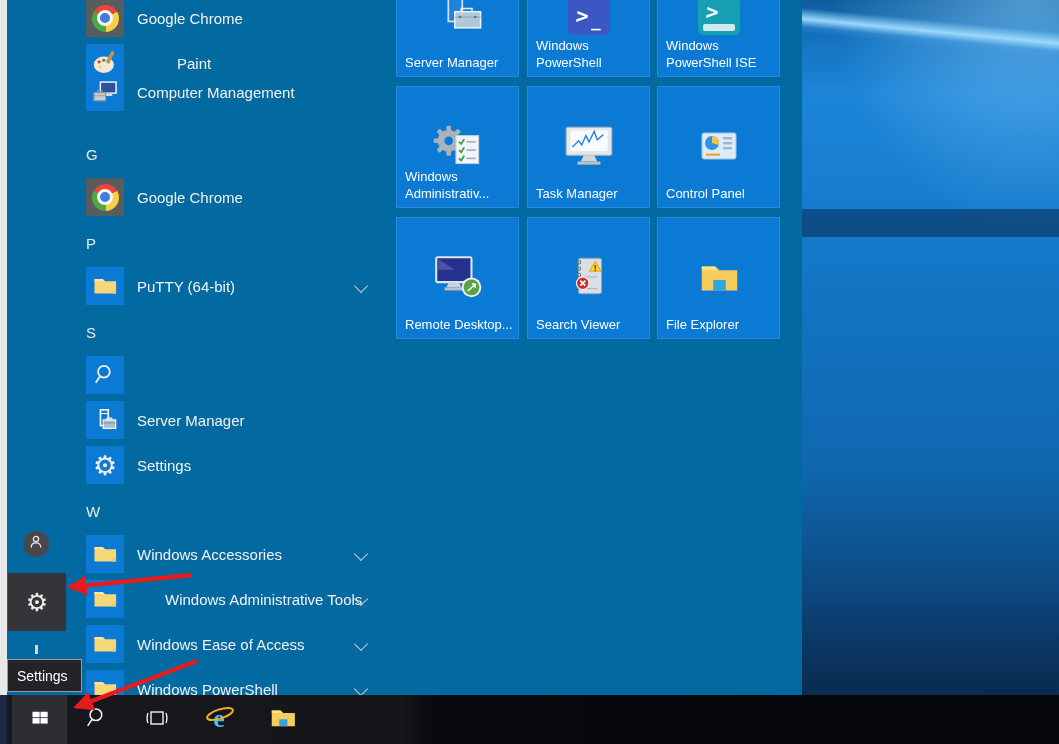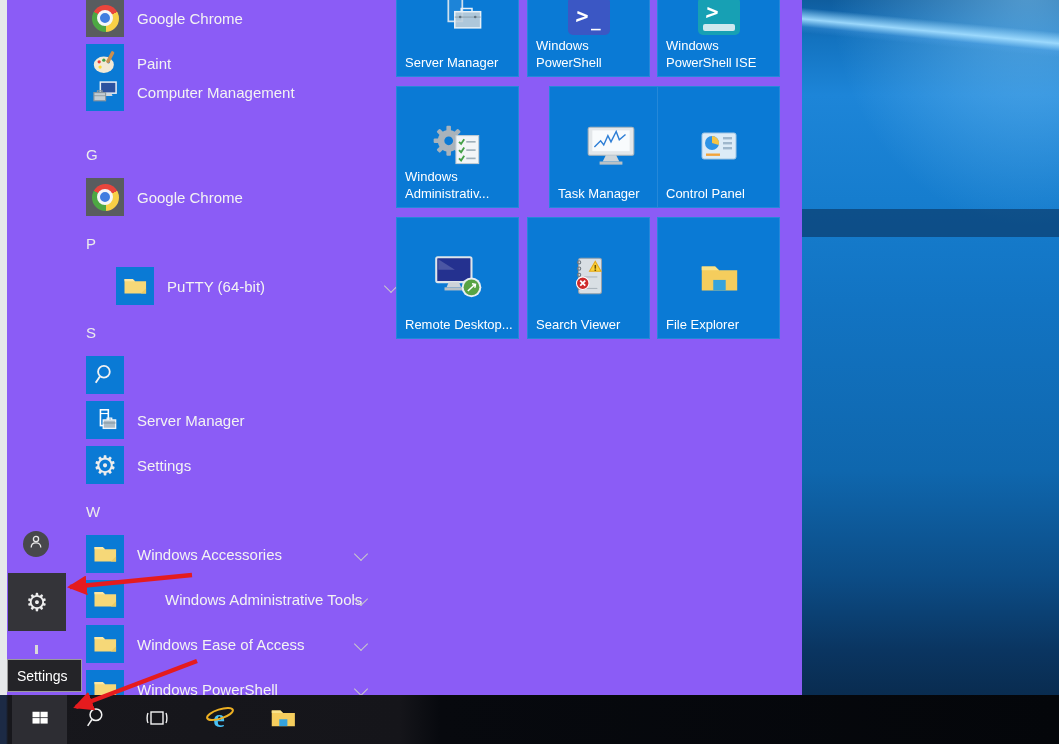"Google Chrome" .start-menu { background: #8b5cf6 -> #0369a1 }
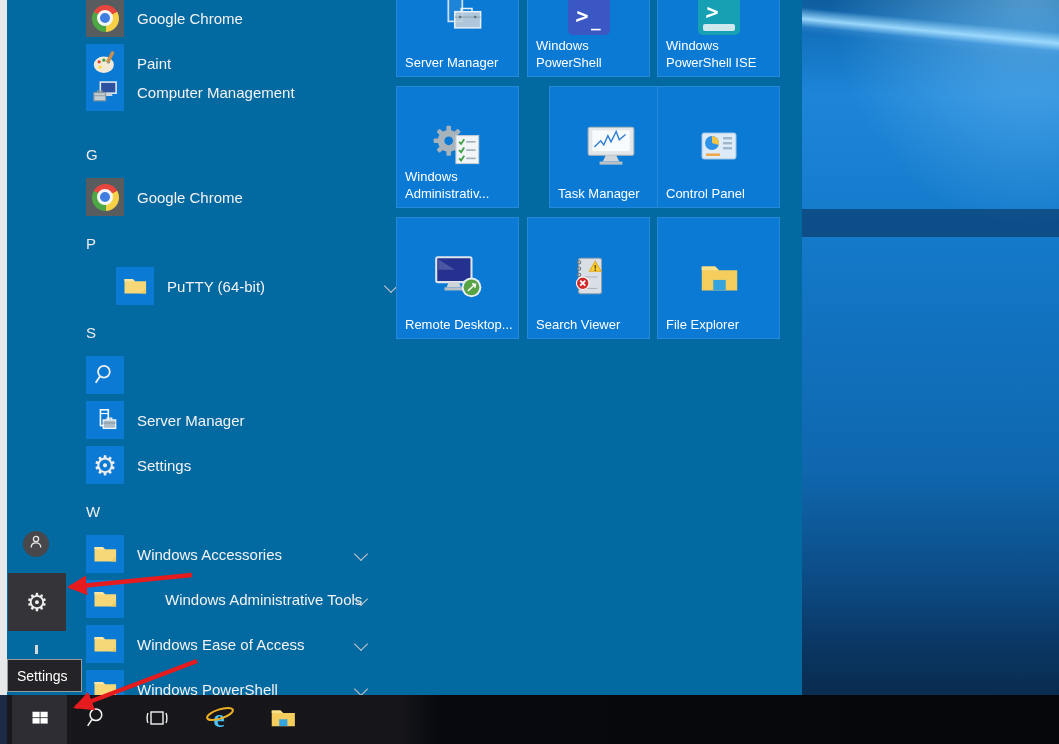"Paint" div.list-item { gap: none -> 40px }
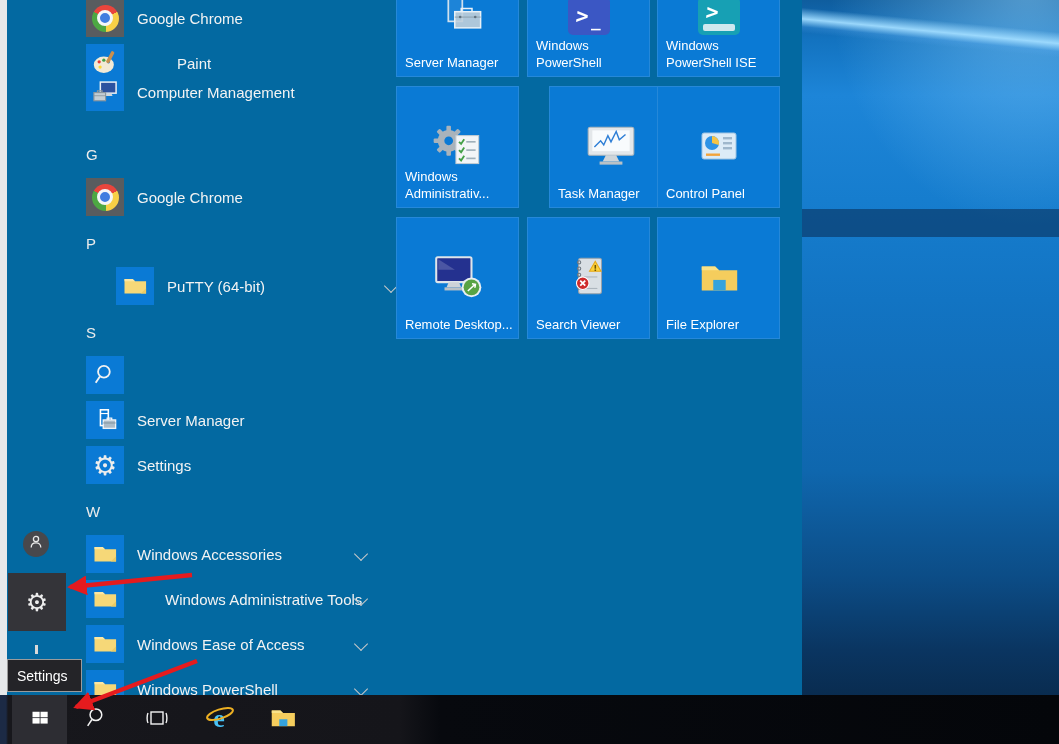"Task Manager" div.tile { margin-left: 22px -> none }
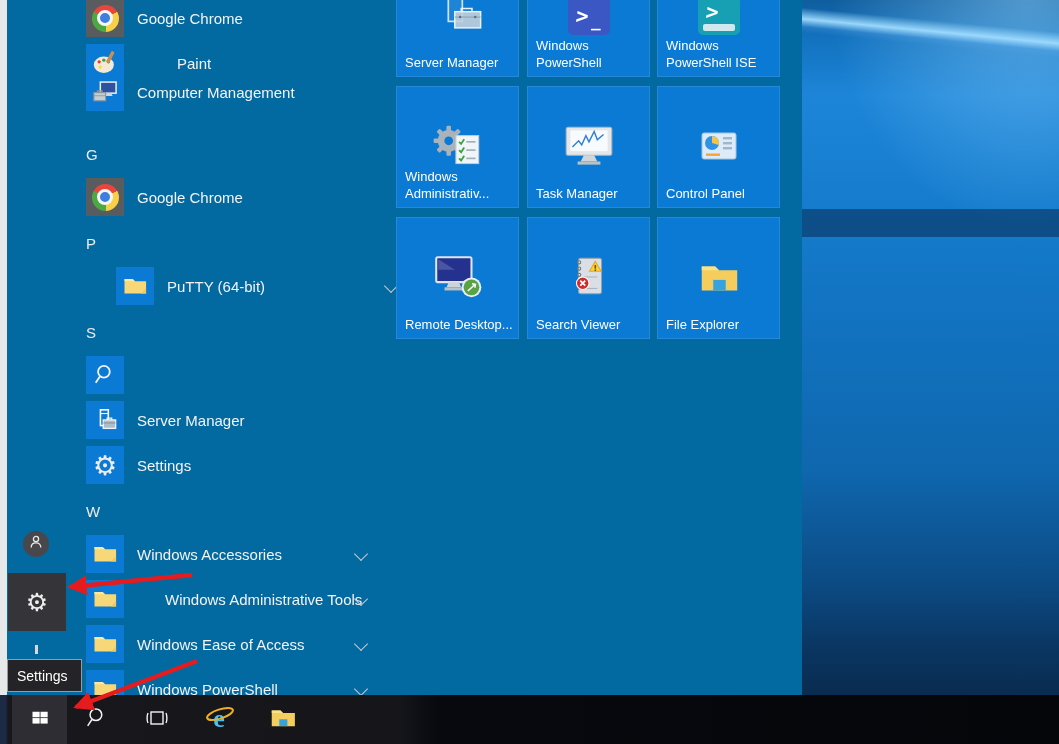"PuTTY (64-bit)" div.list-item { margin-left: 30px -> none }
